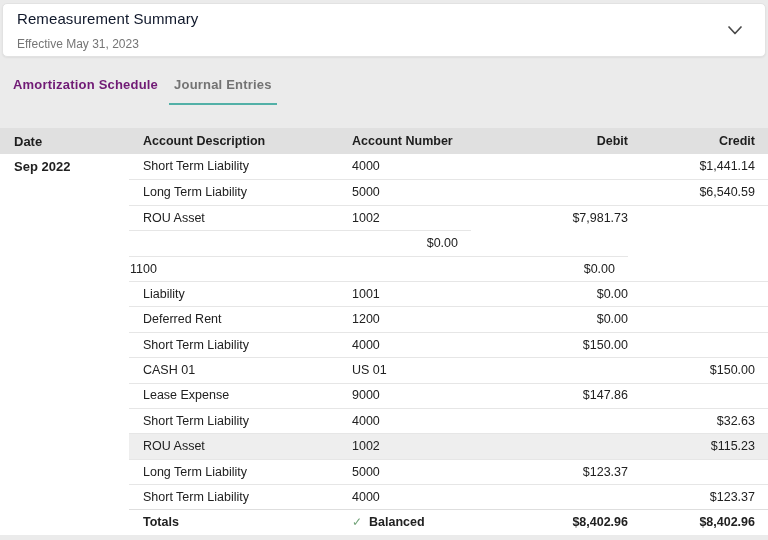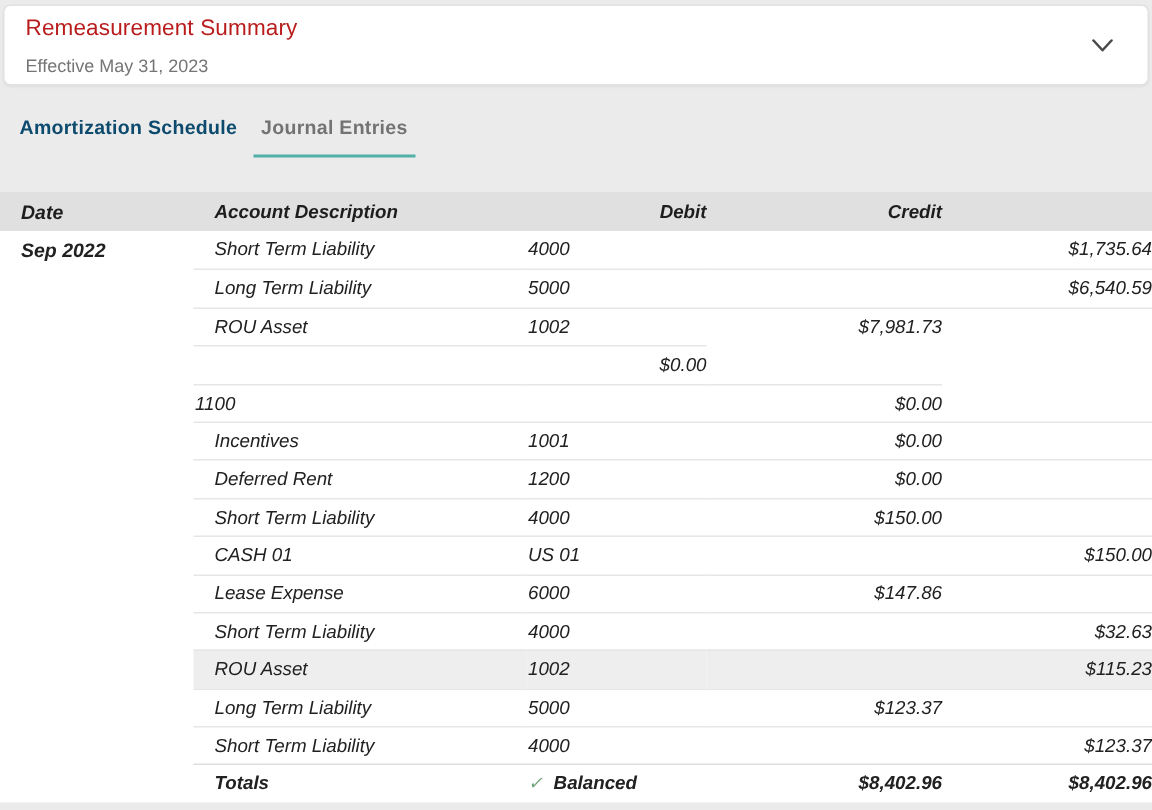"Remeasurement Summary" .card-text .title { color: #b91c1c -> #0f172a }
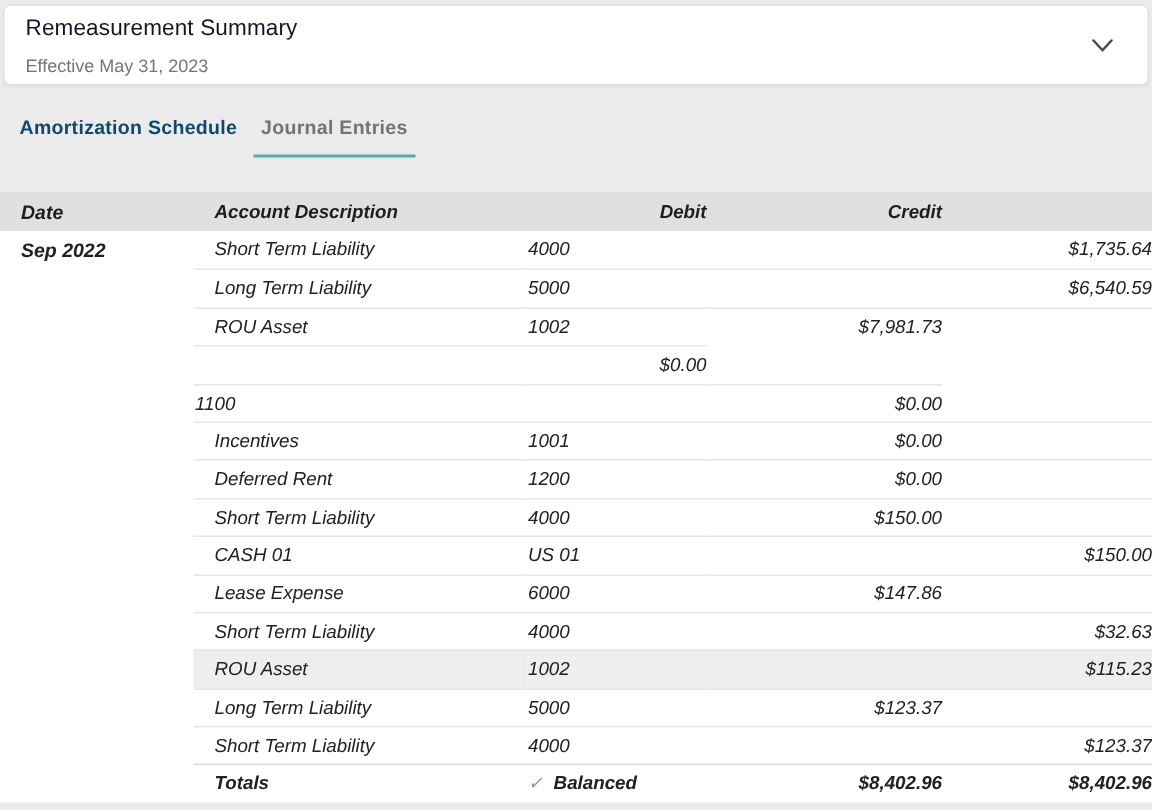"Amortization Schedule" .tab { color: #0c4a6e -> #701a75 }
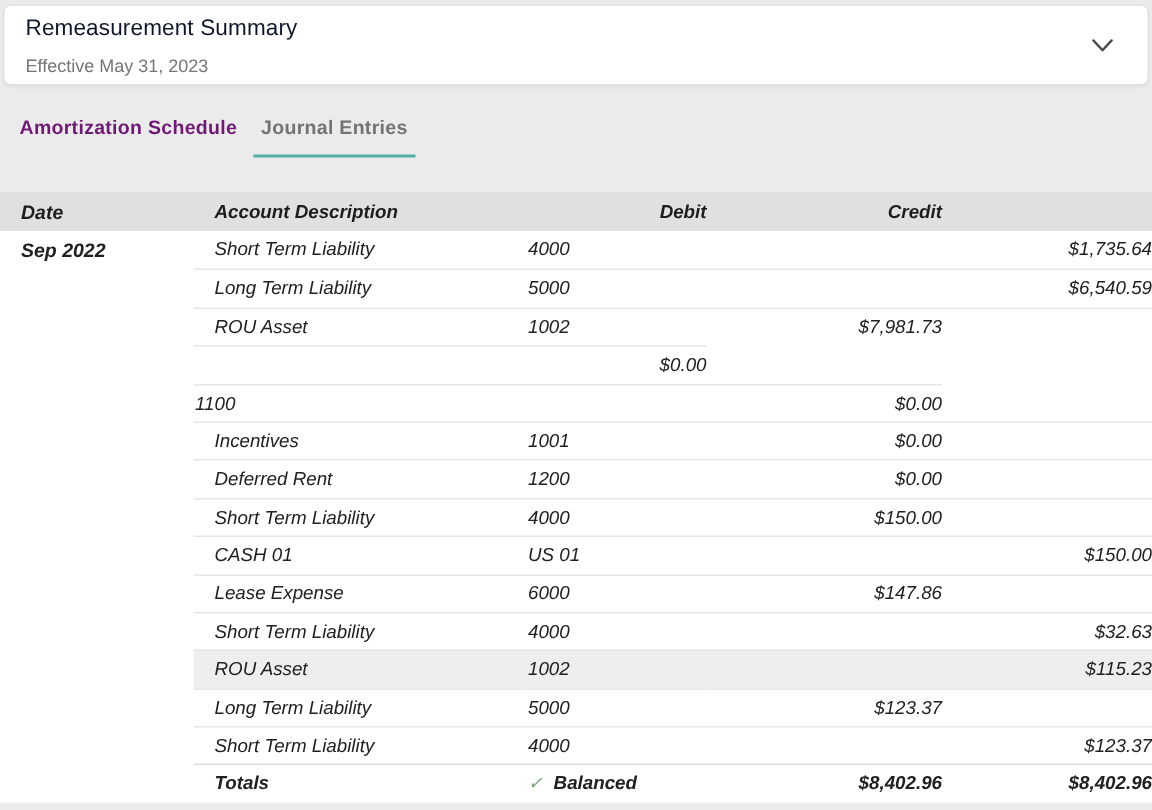"Date" .table { font-style: italic -> none }
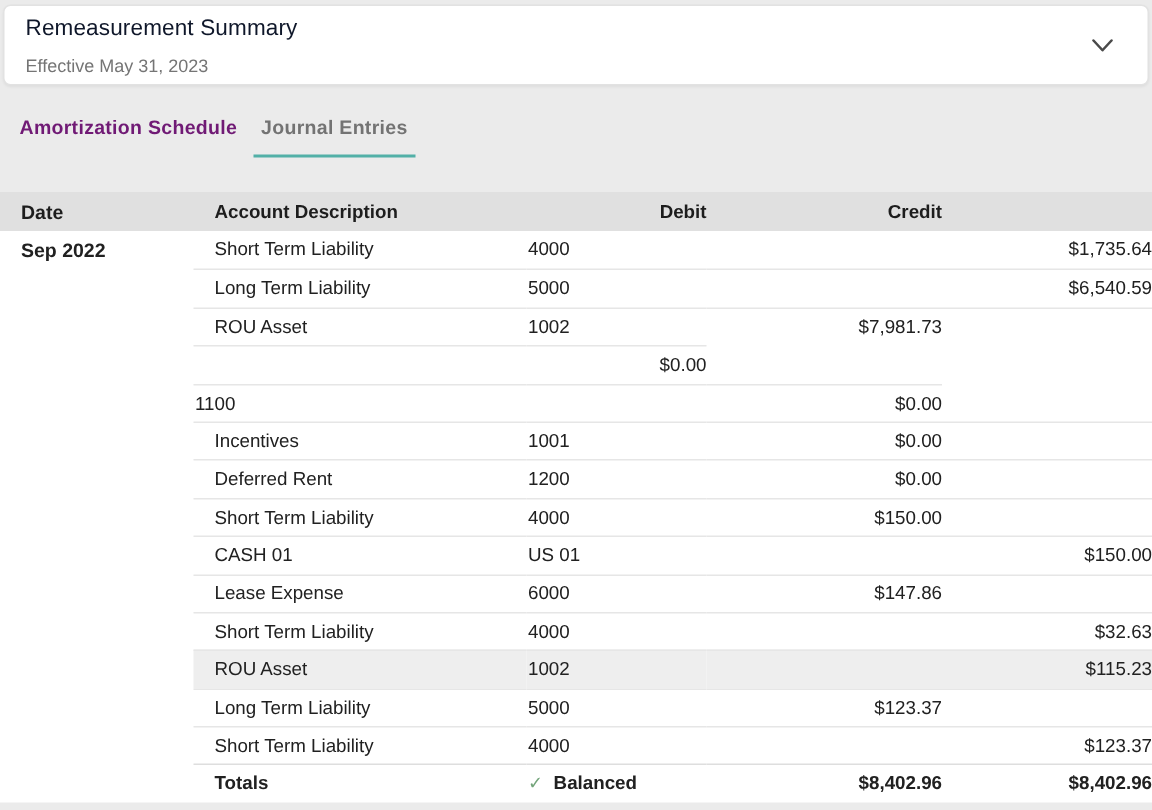"Account Number" div.th { html: none -> <div>Account Number</div> }
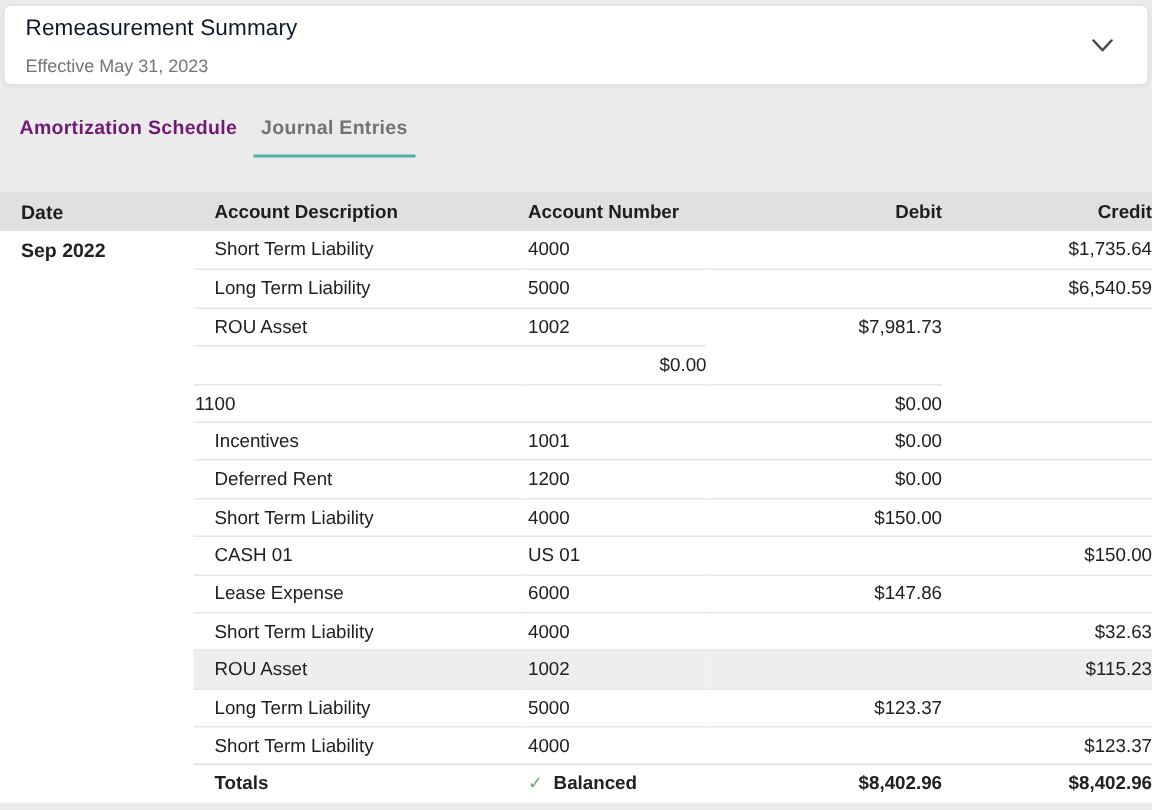"Credit" .c-credit { padding-right: none -> 13px }
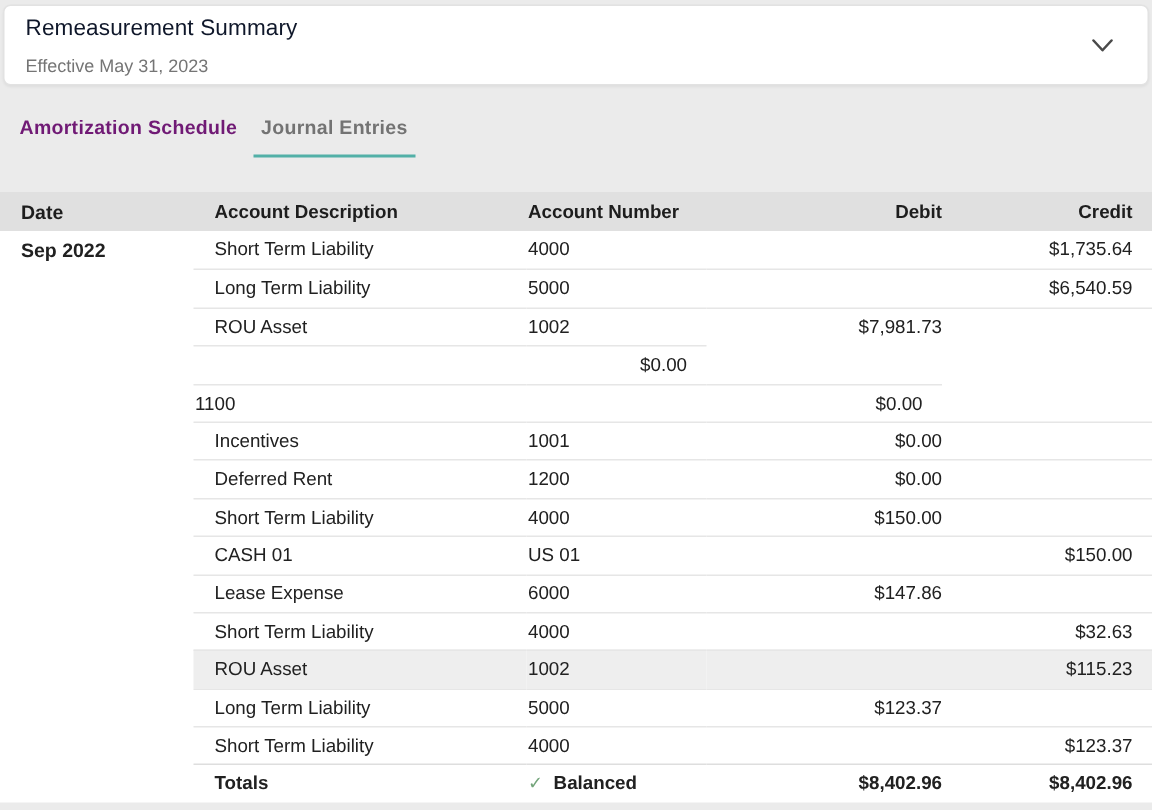"$1,735.64" div.td { text: $1,735.64 -> $1,441.14 }
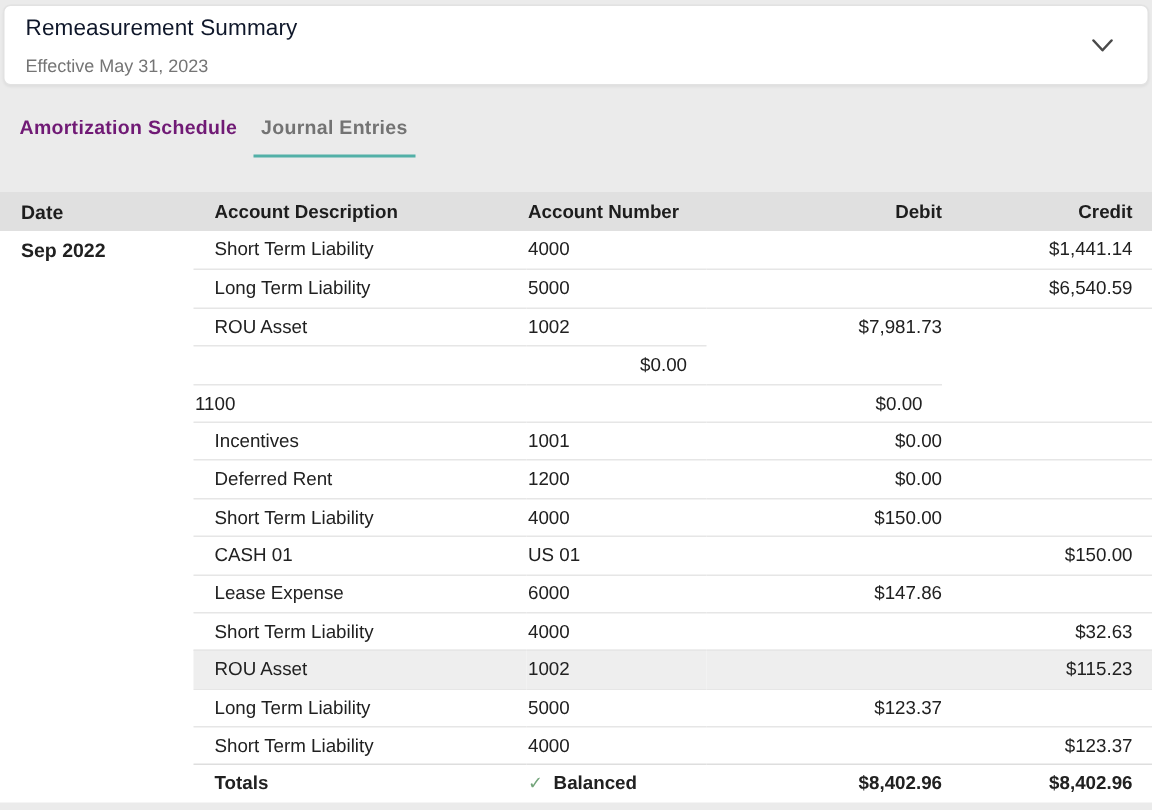"Incentives" div.td { text: Incentives -> Liability }
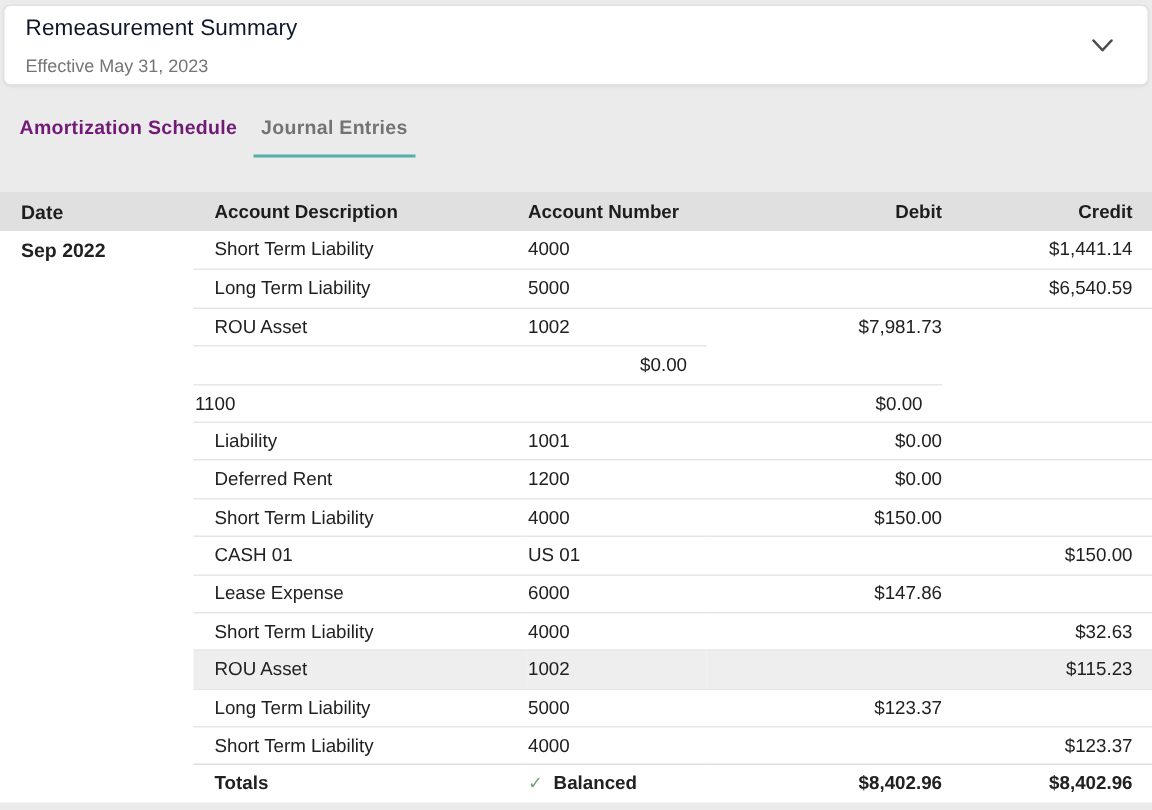"6000" div.td { text: 6000 -> 9000 }
